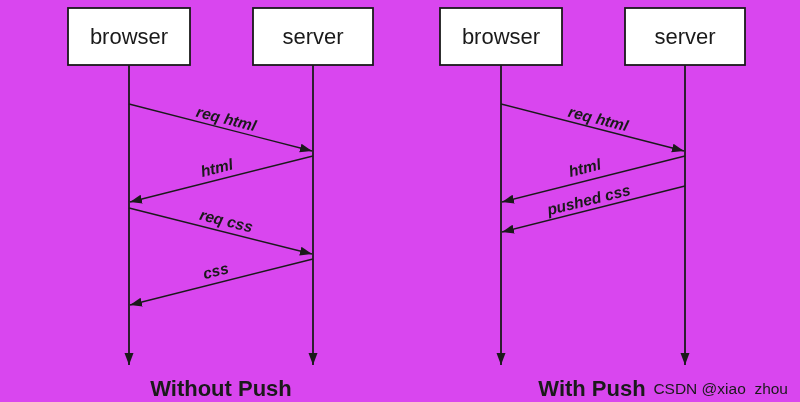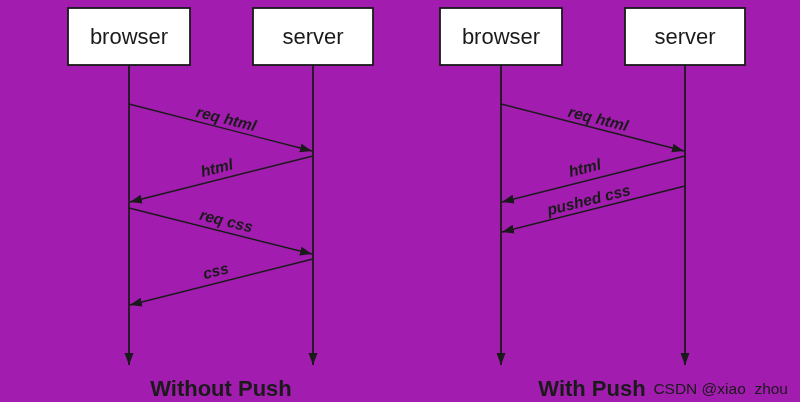"browser" .stage { background: #a21caf -> #d946ef }
